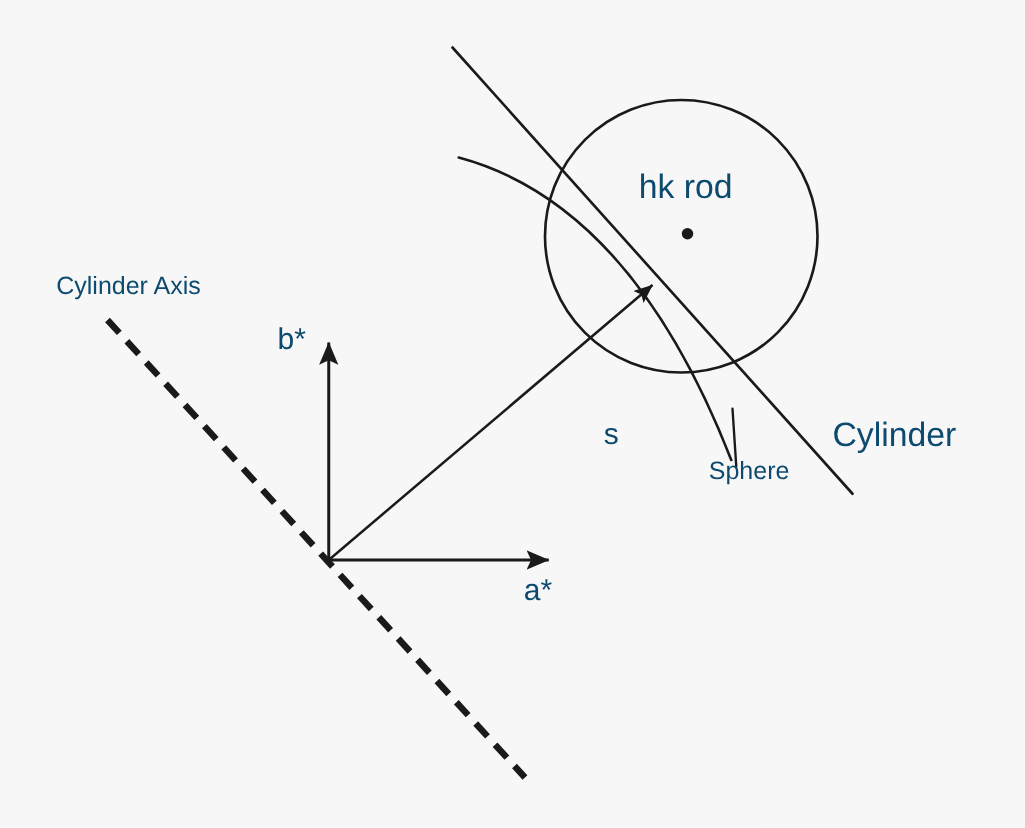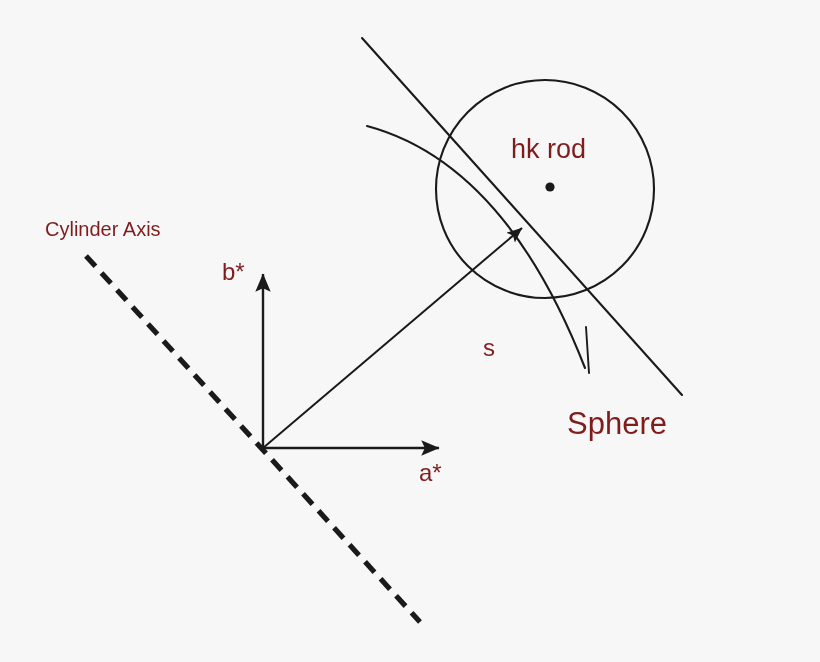"hk rod" .lbl { color: #7f1d1d -> #0c4a6e }
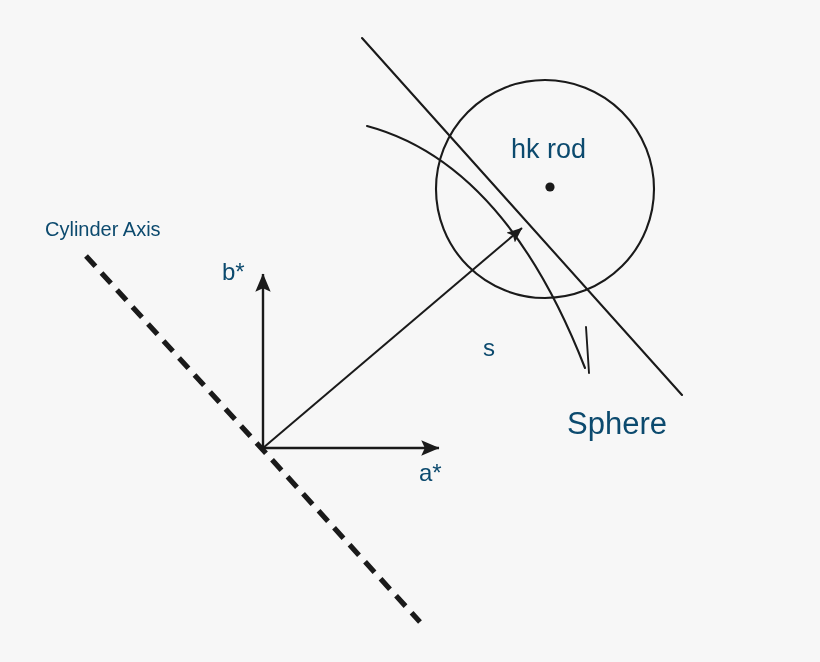"Cylinder" div.lbl { html: none -> <div>Cylinder</div> }
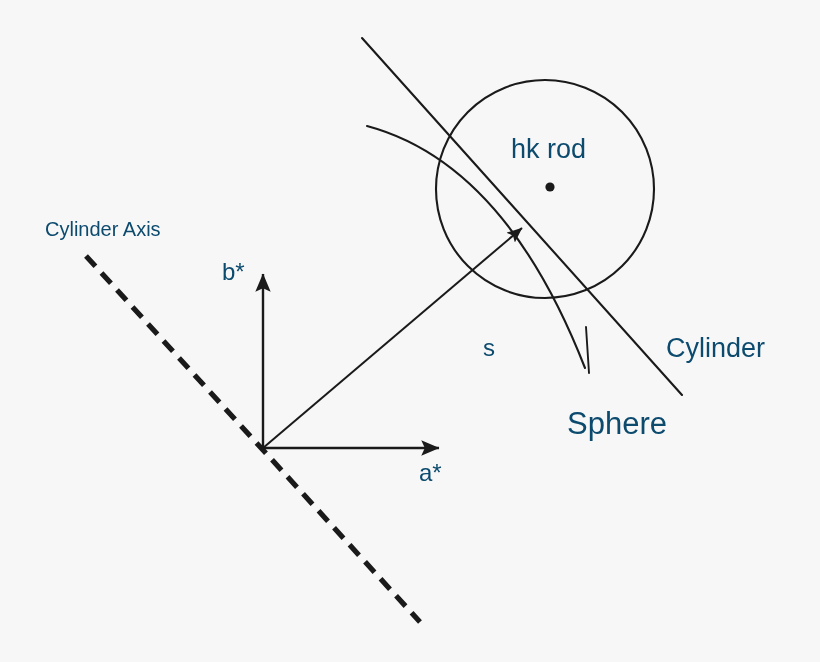"Sphere" .lbl-sphere { font-size: 31px -> 20px; top: 408px -> 367px }
